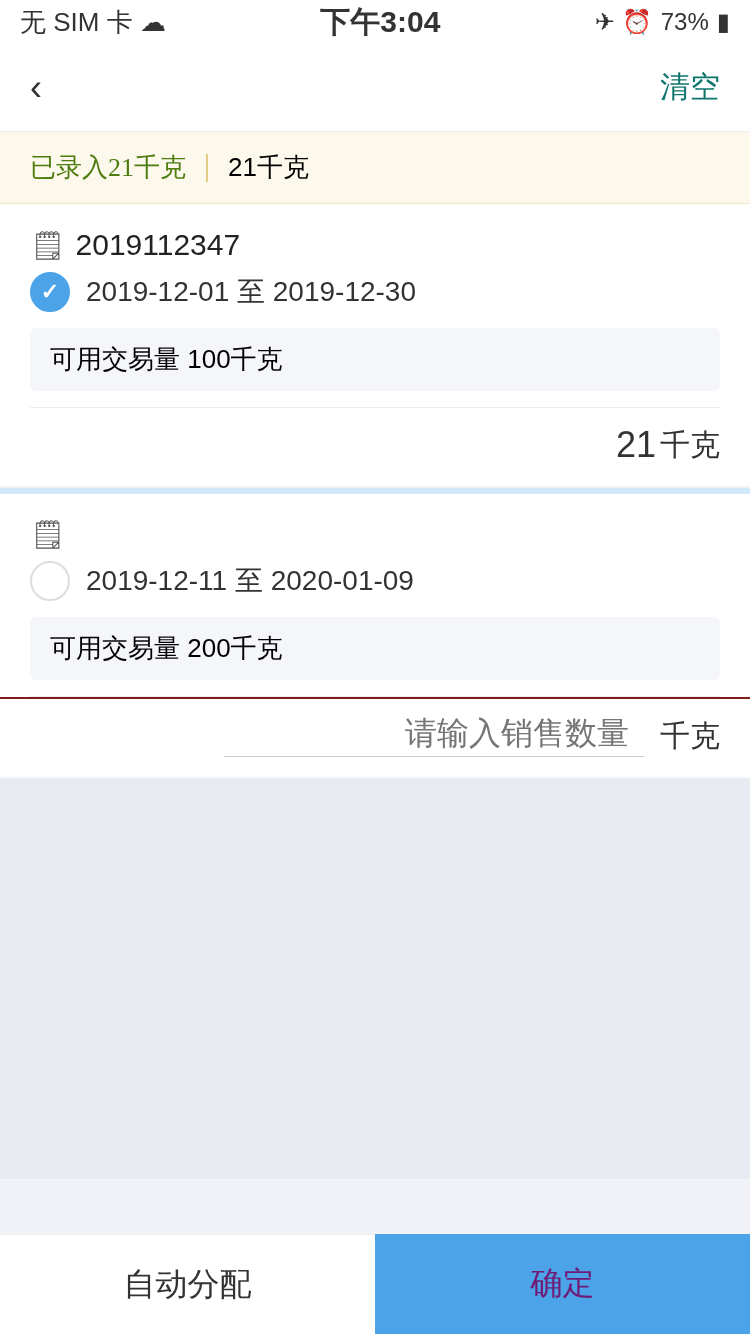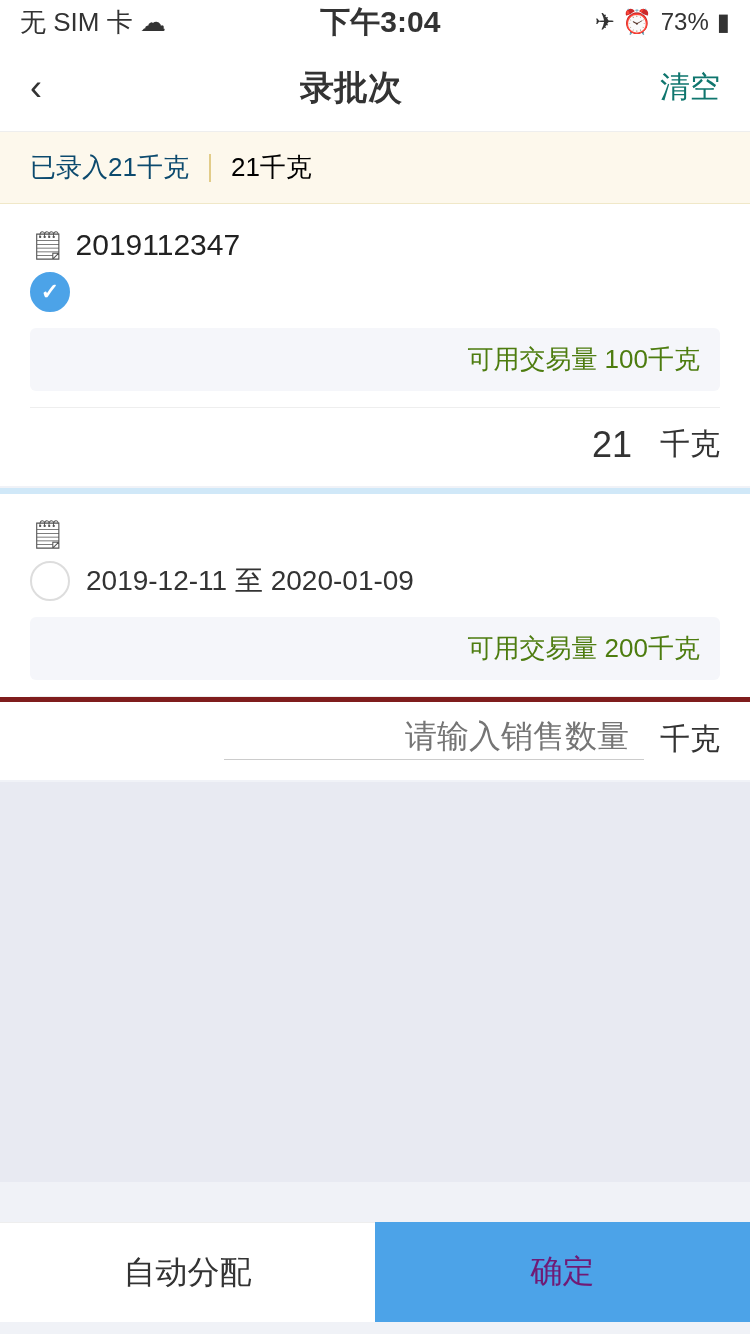"录批次" span.nav-title { html: <span>录批次</span> -> none }
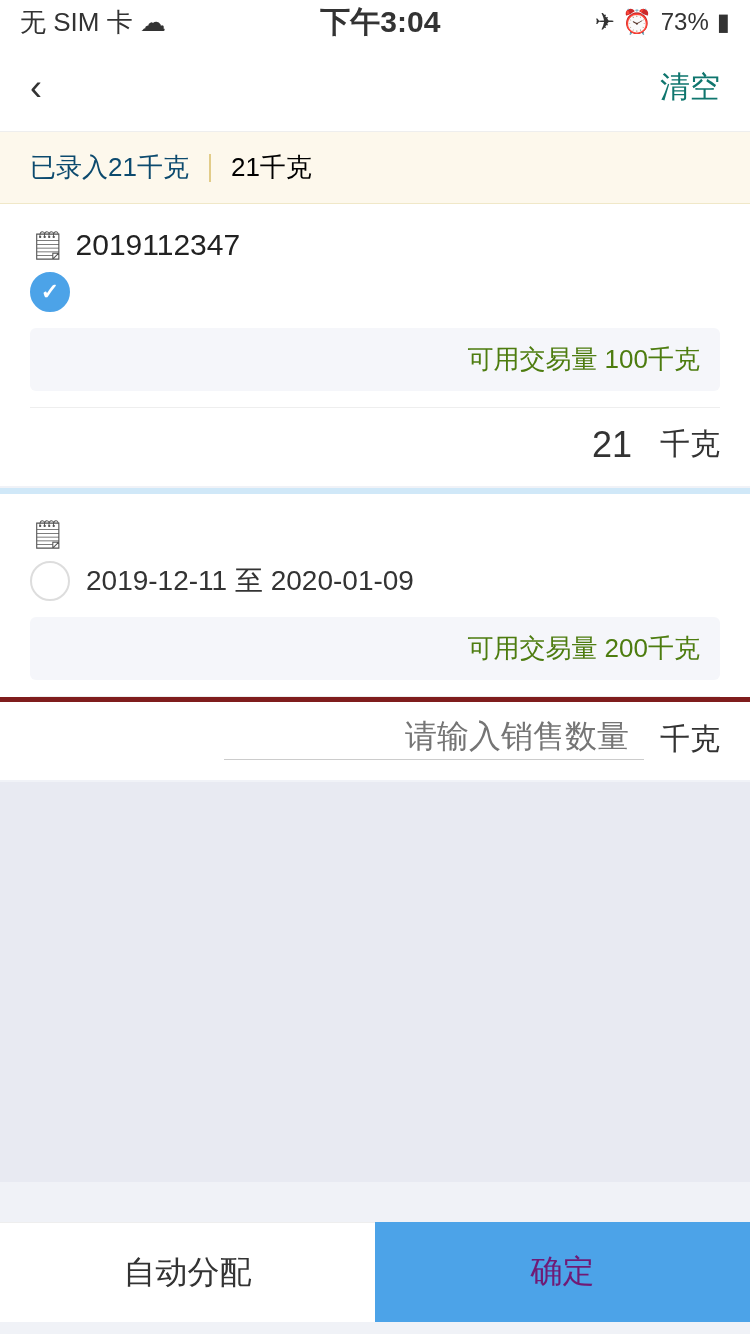"已录入21千克" .info-label { color: #0c4a6e -> #4d7c0f; font-family: none -> Liberation Serif, serif }
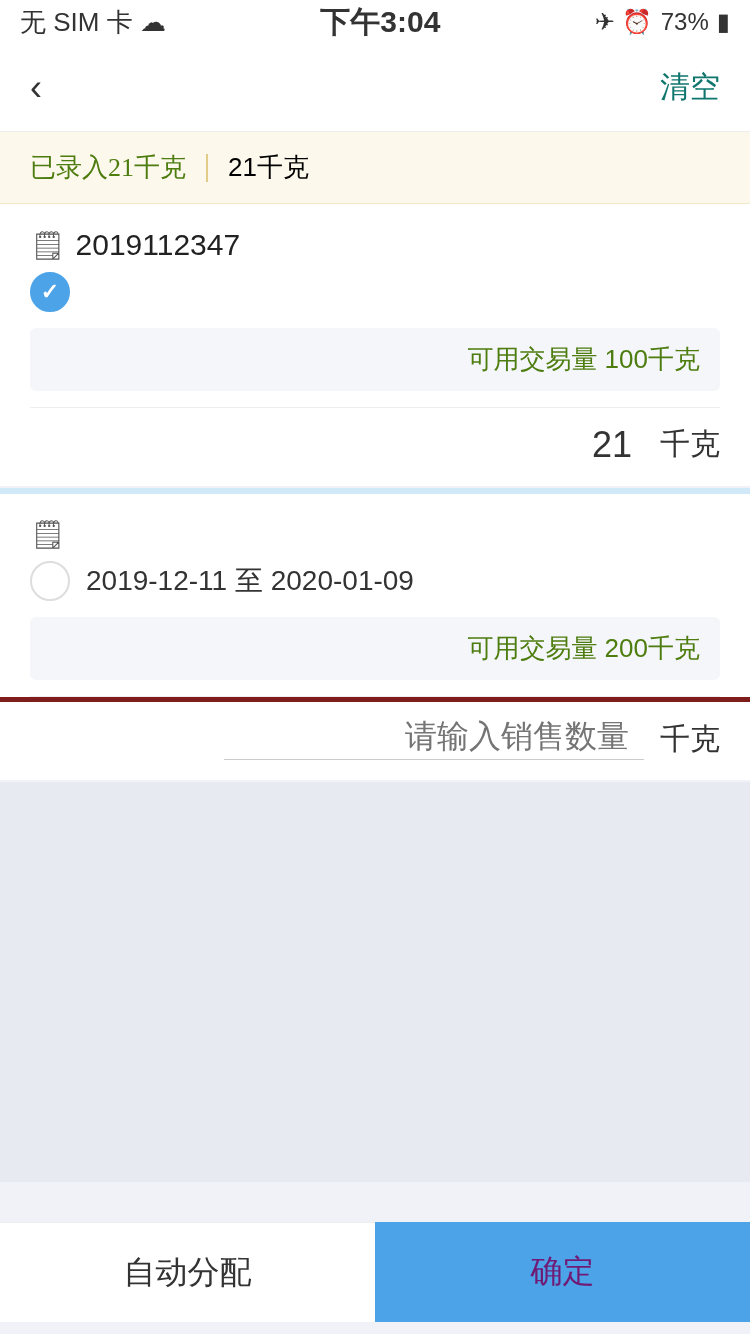"2019-12-01 至 2019-12-30" span.batch-dates { html: none -> <span>2019-12-01 至 2019-12-30</span> }
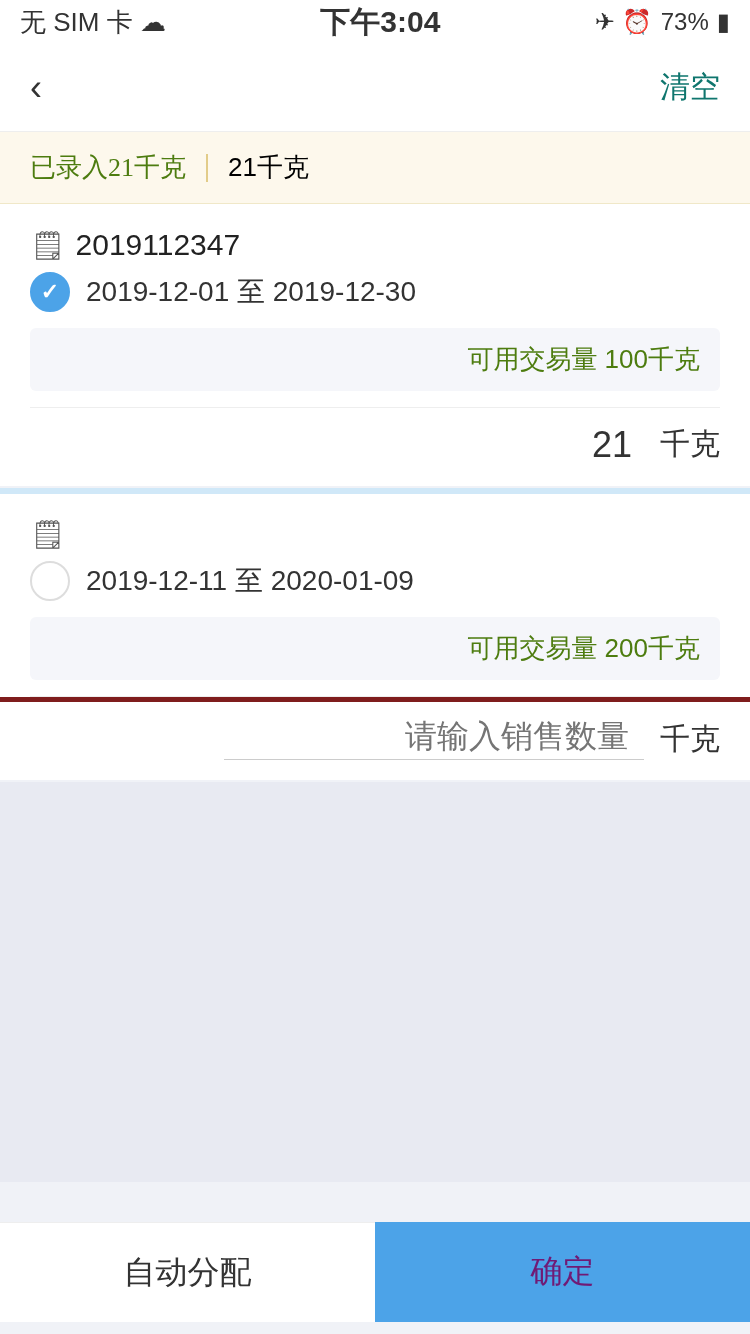"可用交易量 100千克" .batch-availability { color: #4d7c0f -> #000000; text-align: right -> none }
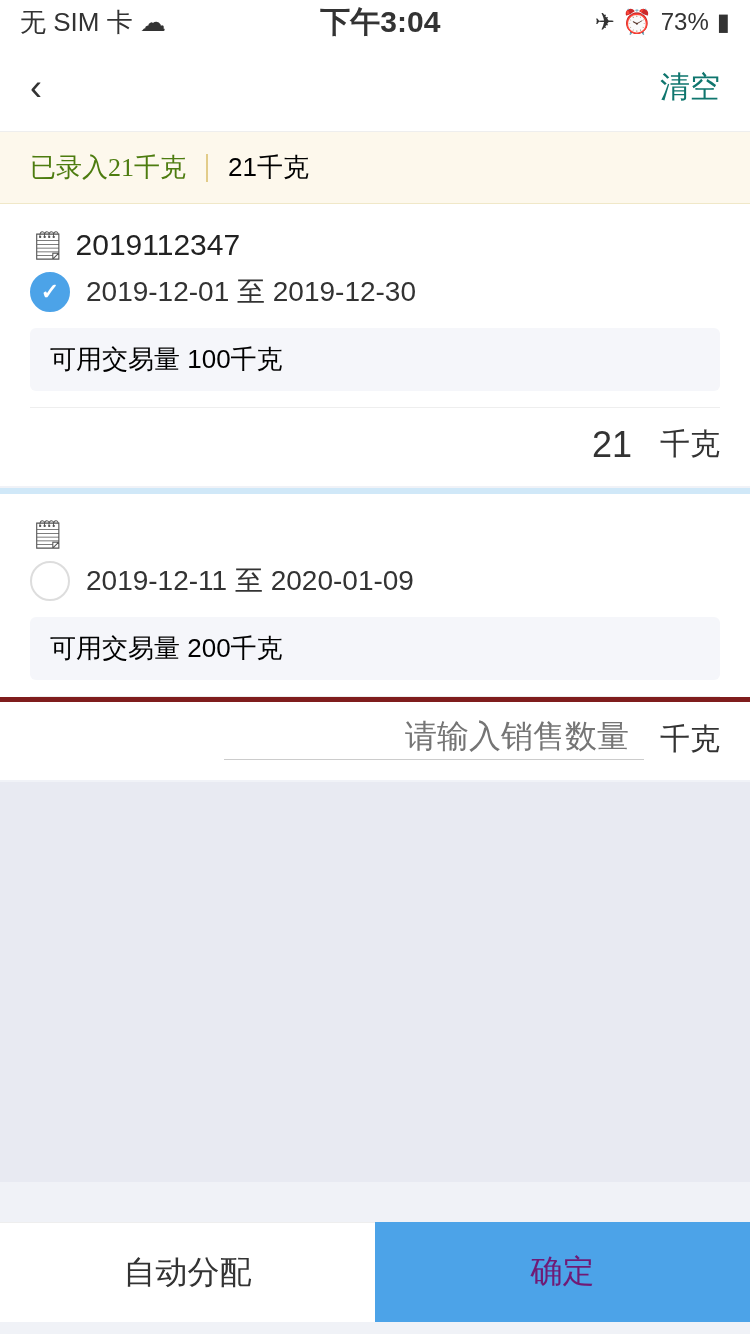"21" .quantity-row { align-items: none -> center; gap: 28px -> 4px }
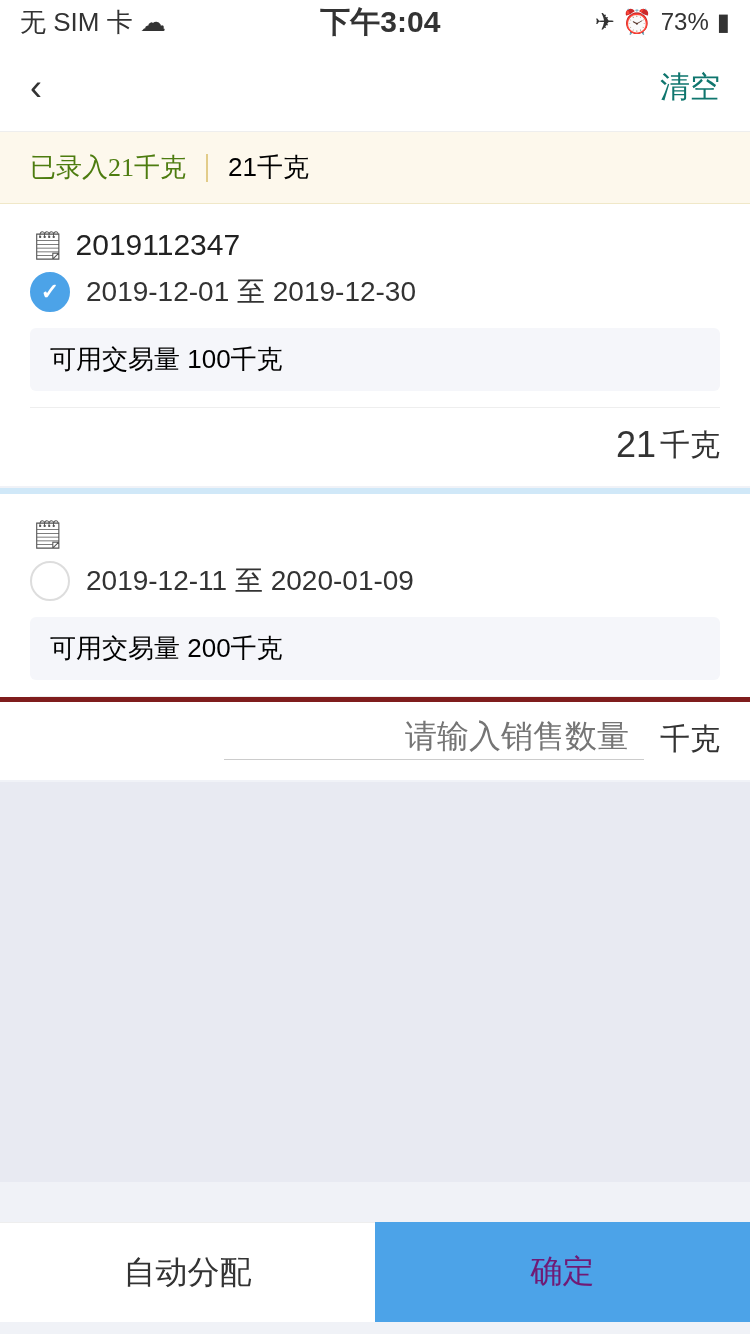"请输入销售数量" .quantity-input-area { border-top: 5px solid #7f1d1d -> 2px solid #7f1d1d }
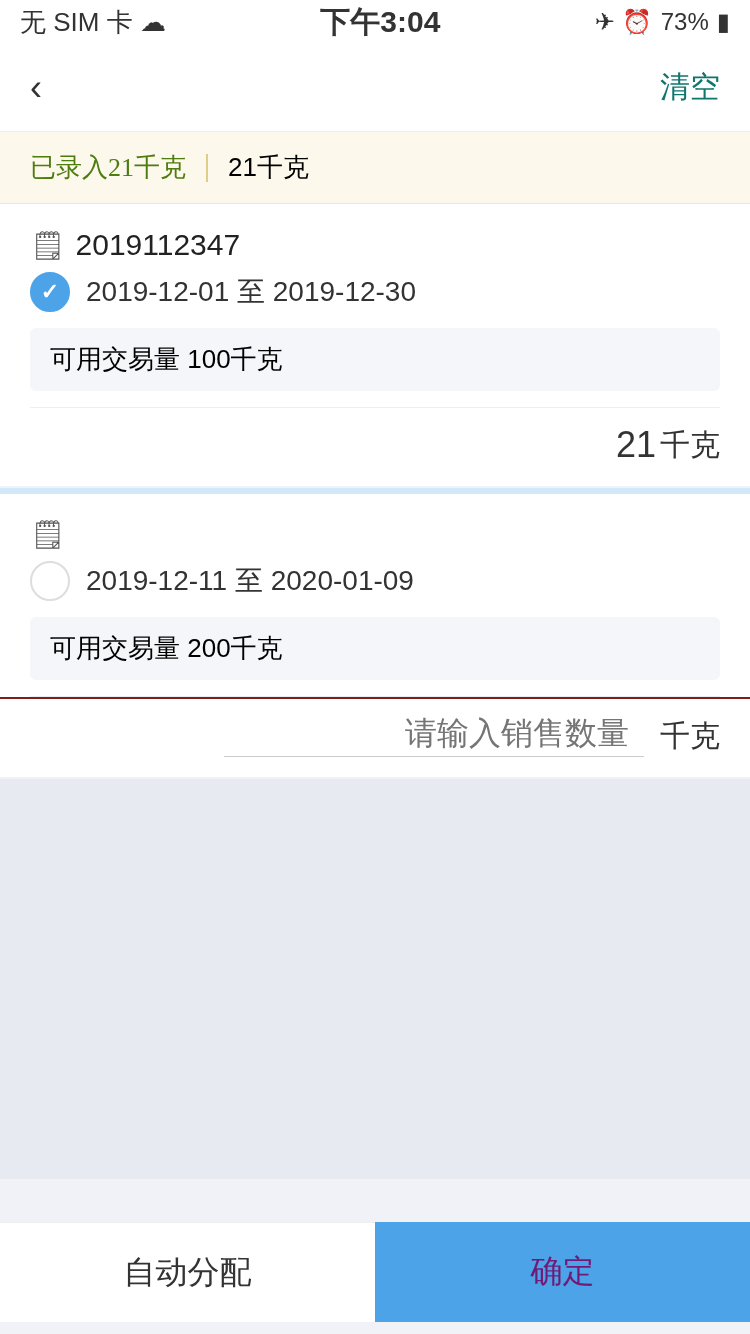"自动分配" .footer { bottom: 12px -> 0 }
